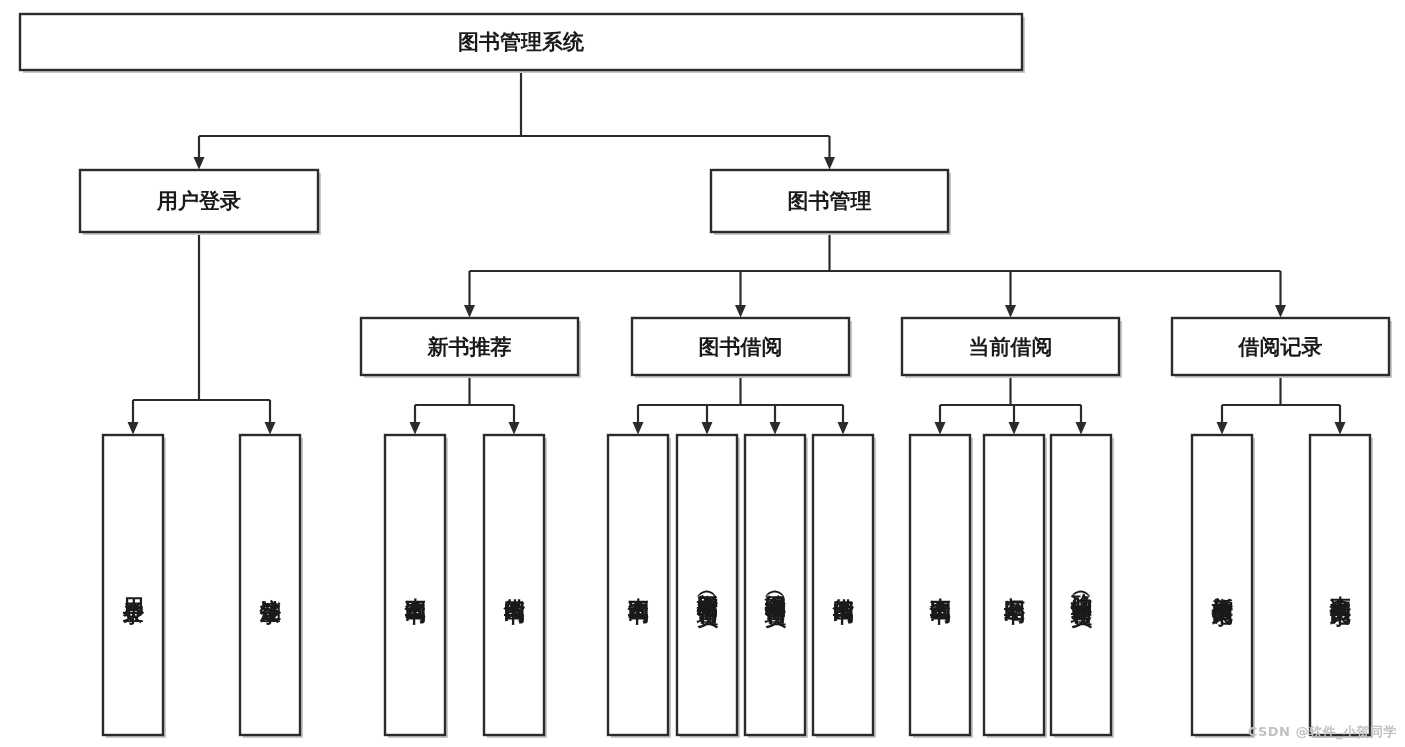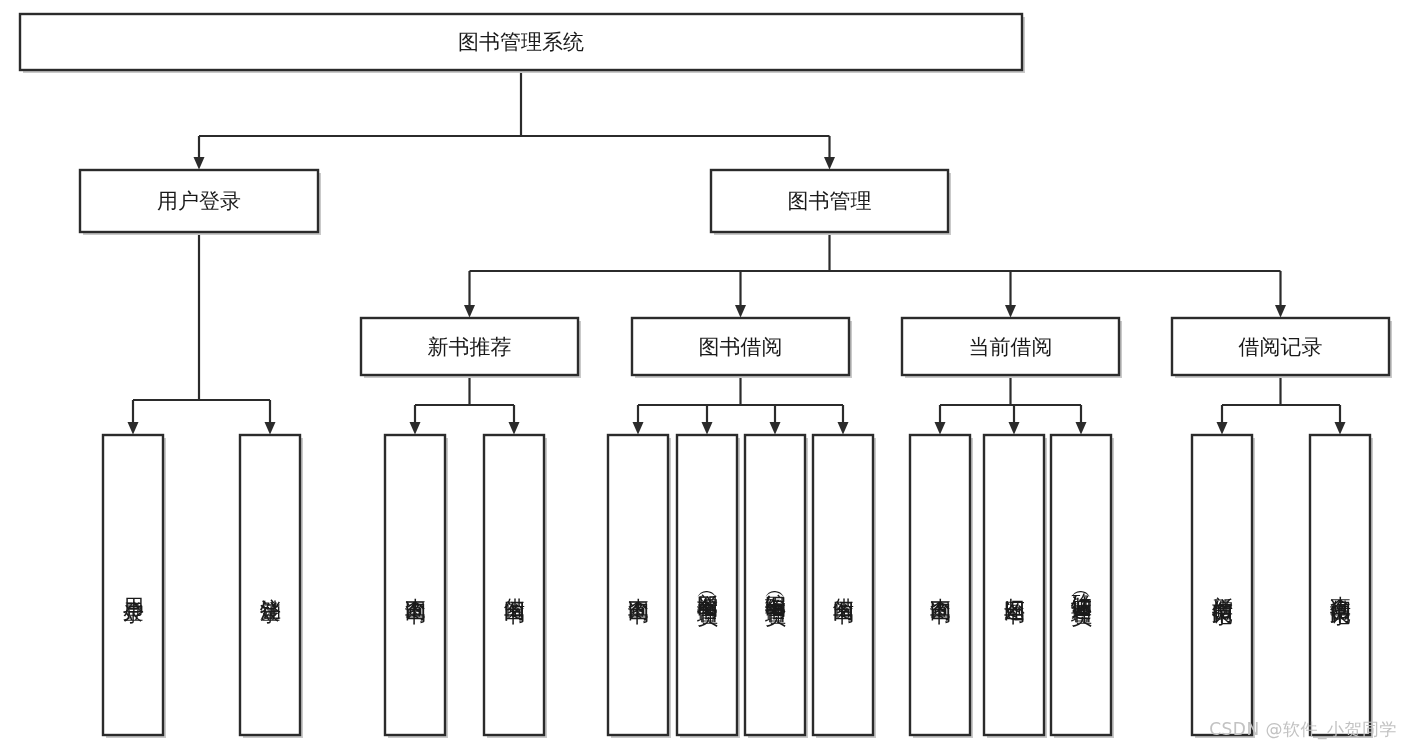"图书管理系统" #diagram-root { font-weight: none -> bold }
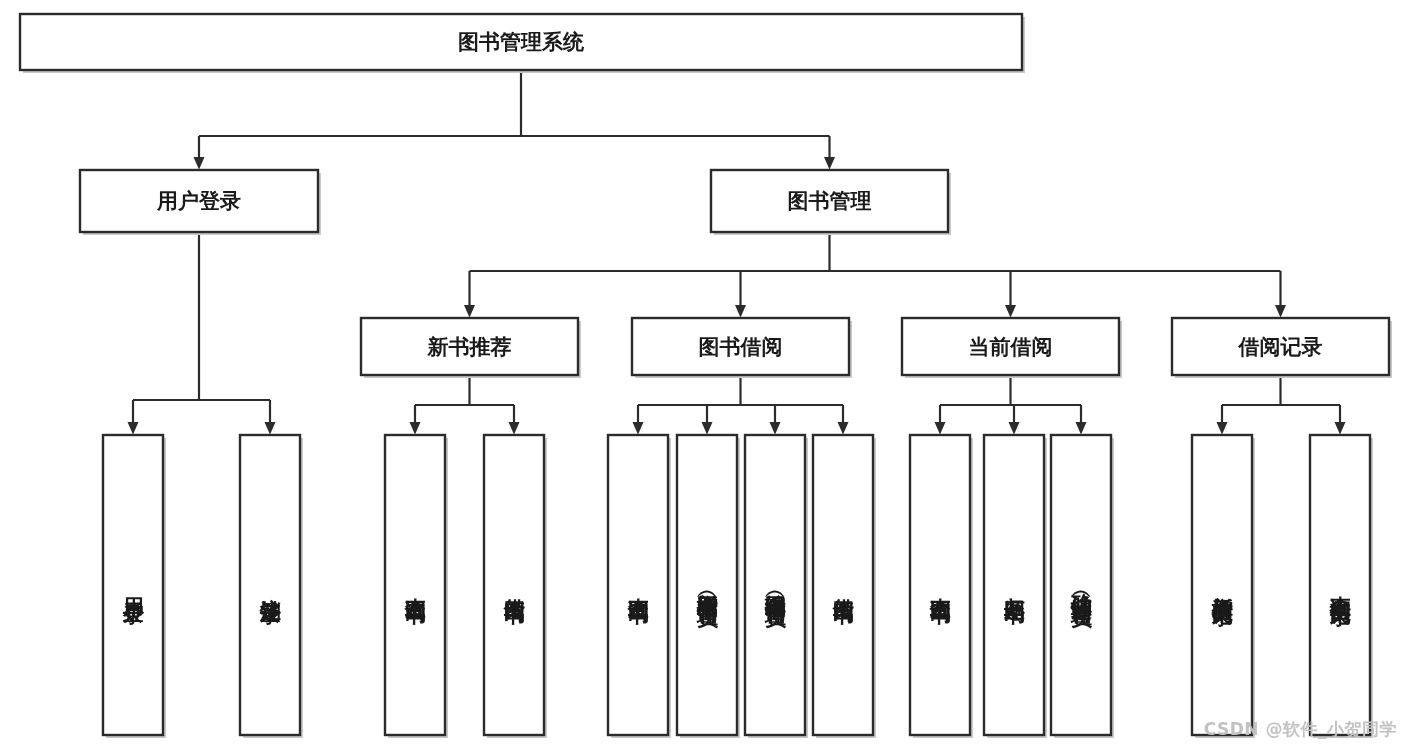"CSDN @软件_小贺同学" .watermark { font-size: 17px -> 13px }
